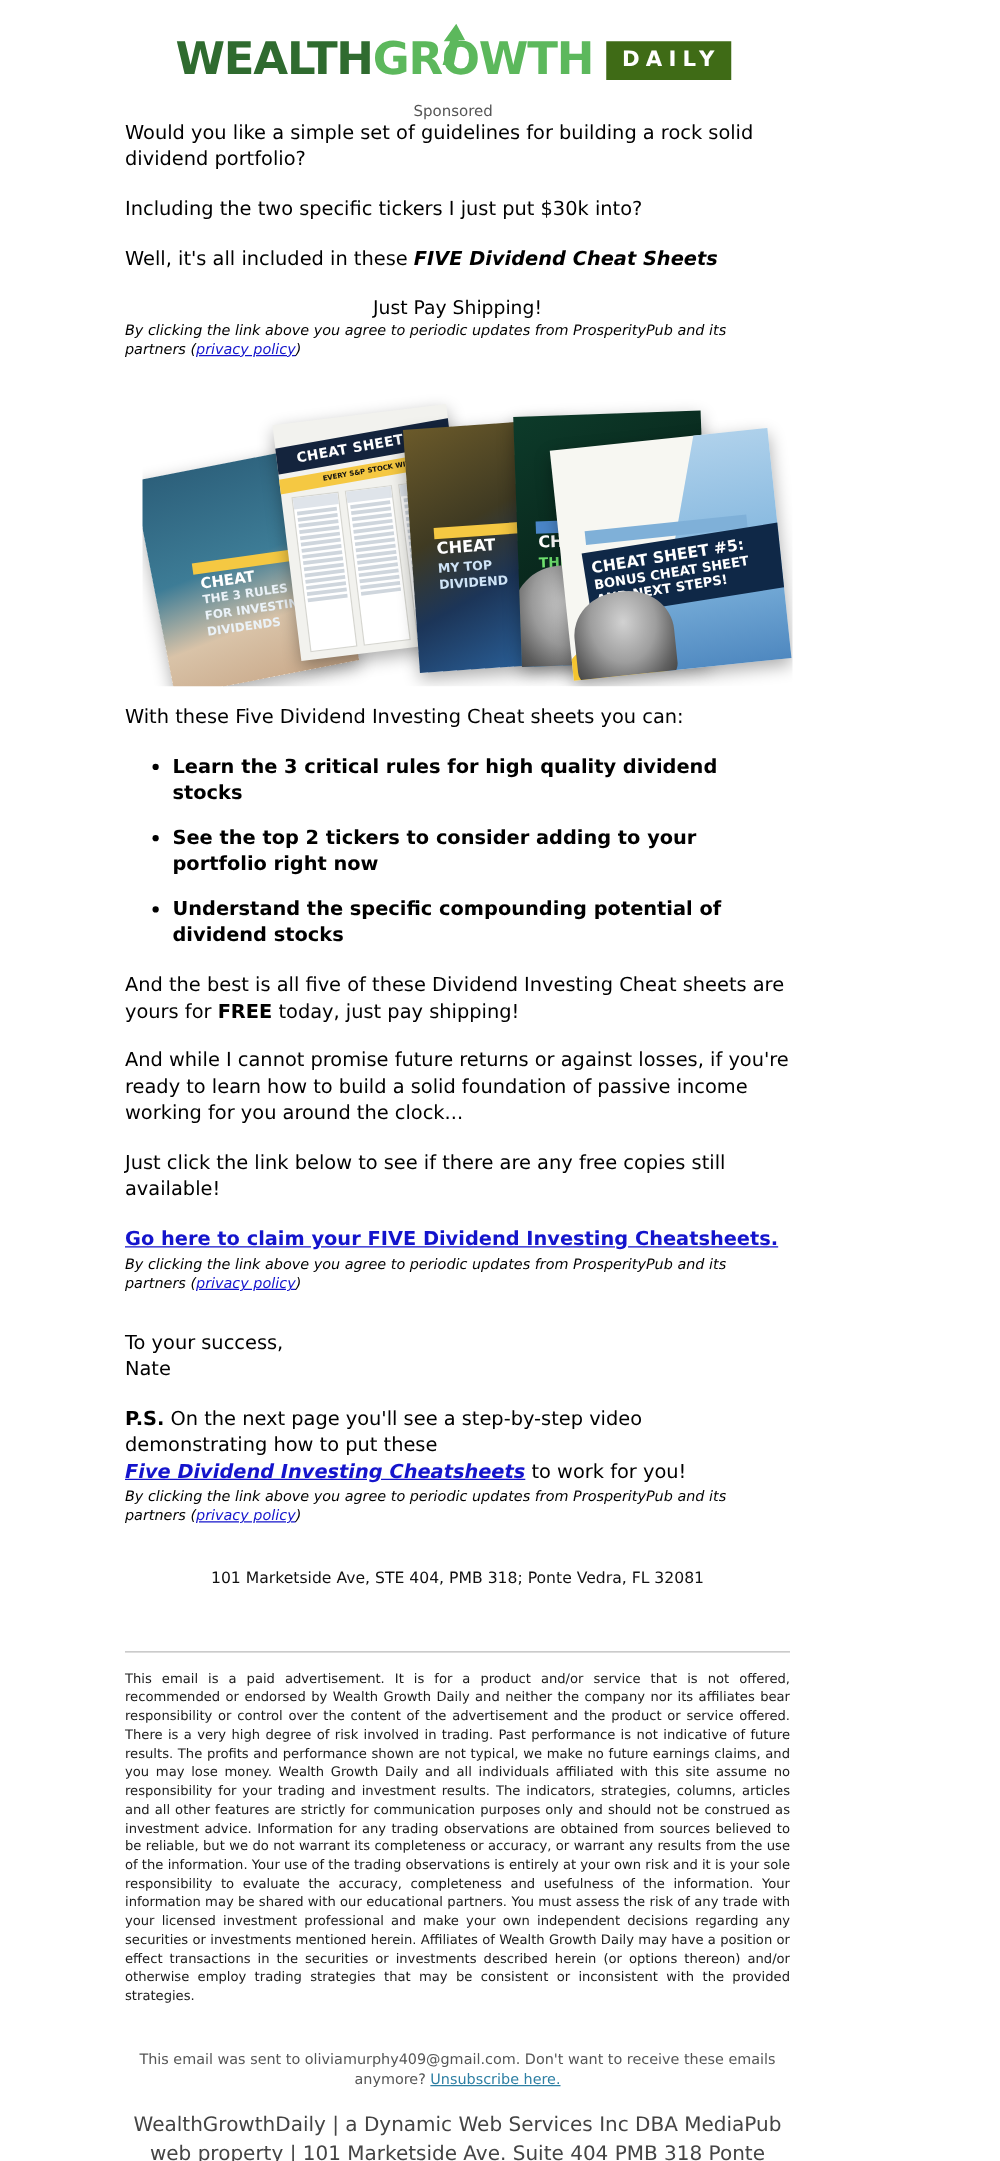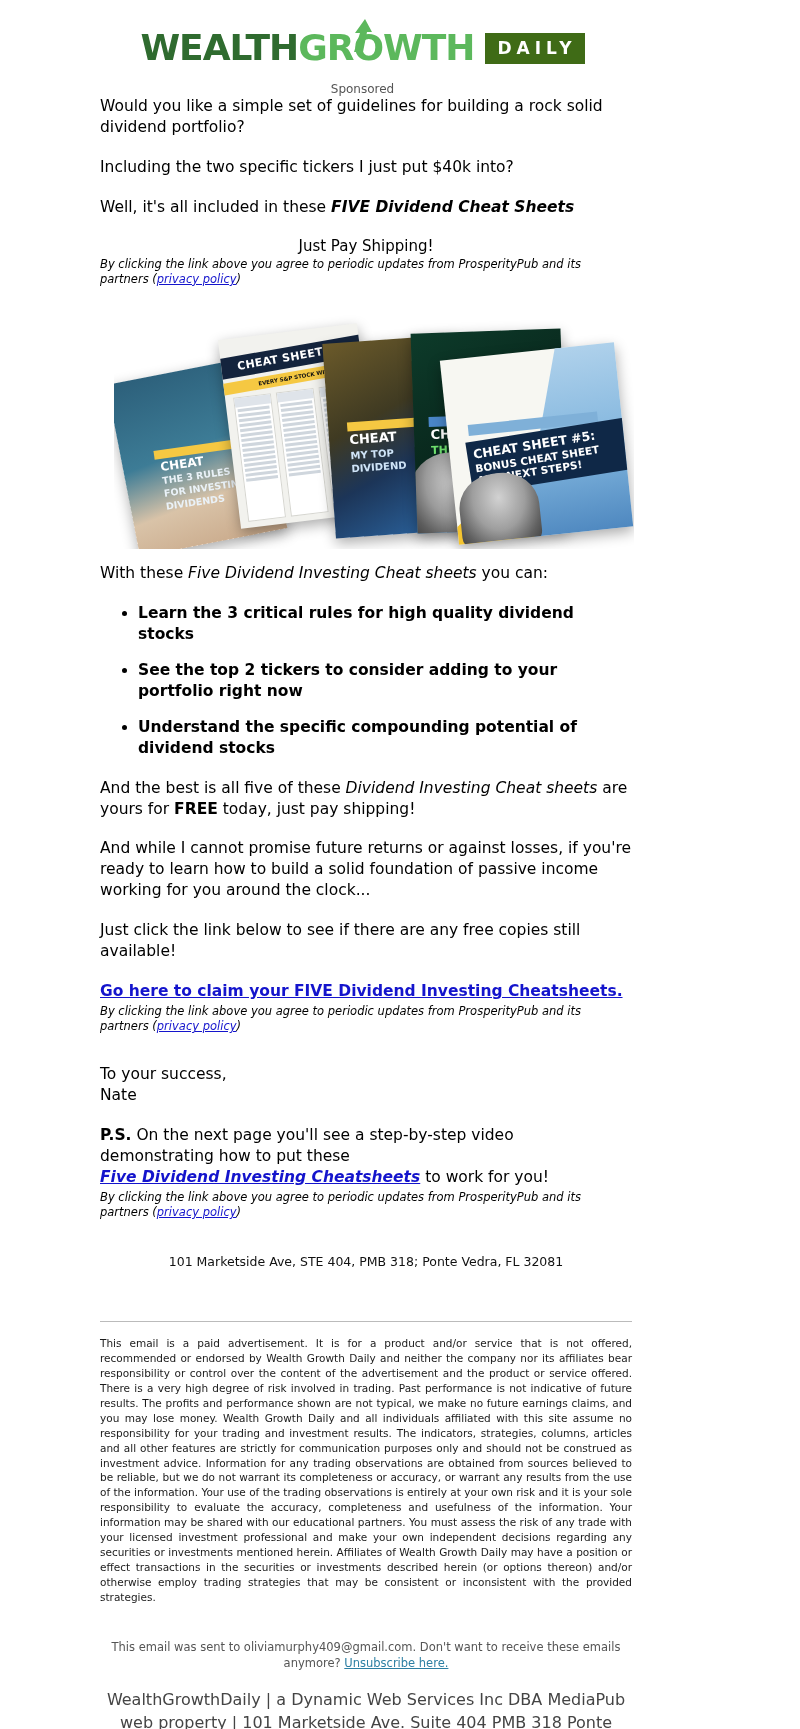"Including the two specific tickers" p.body { text: $40k -> $30k }
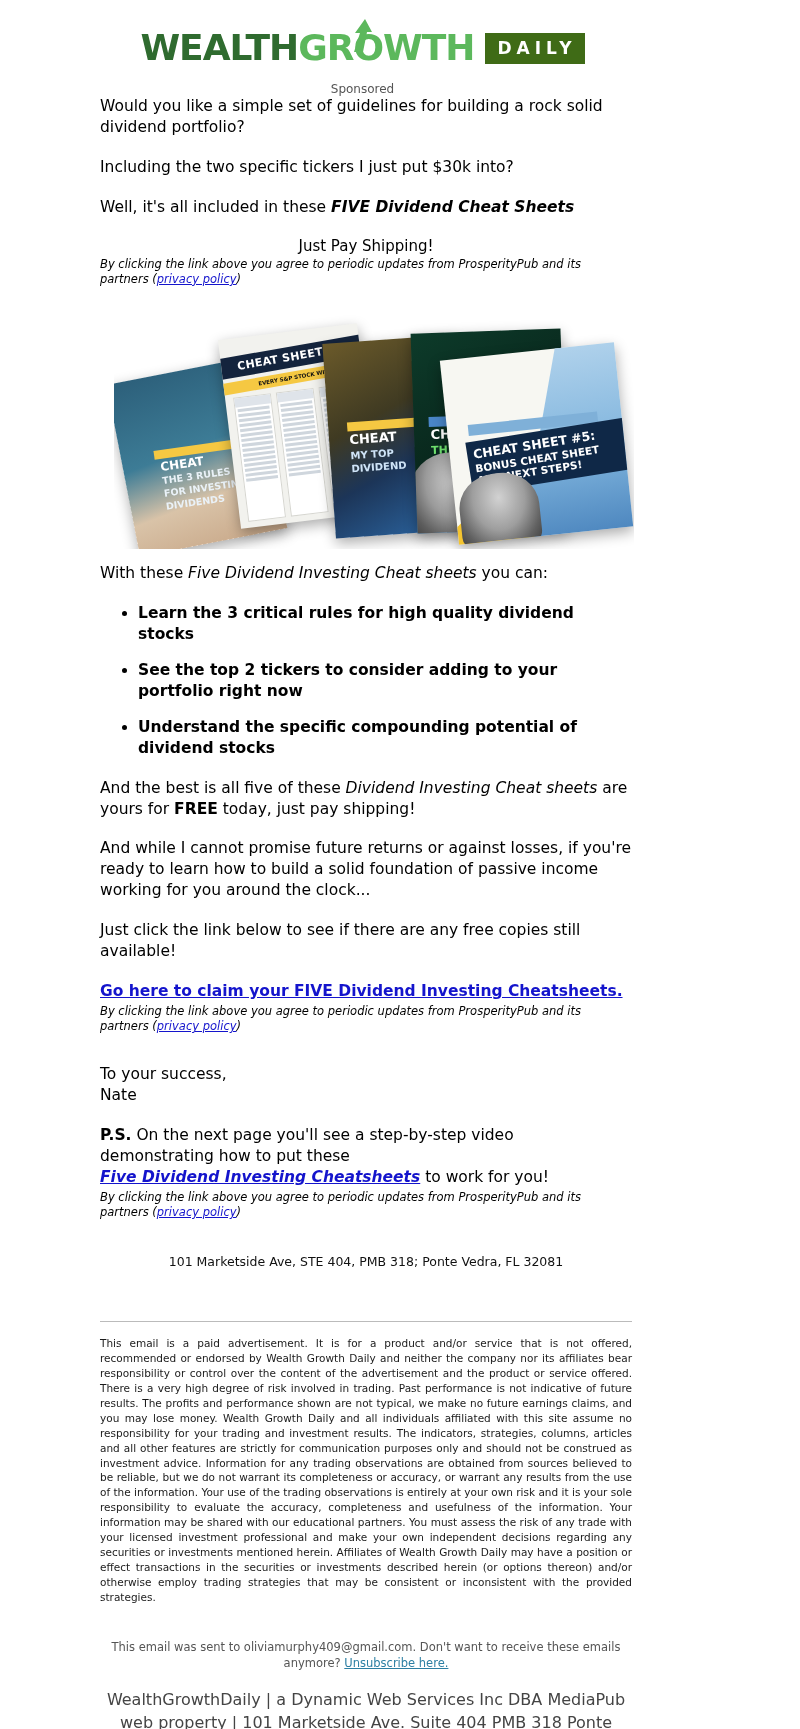"Five Dividend Investing Cheat sheets" .italic { font-style: italic -> none }
